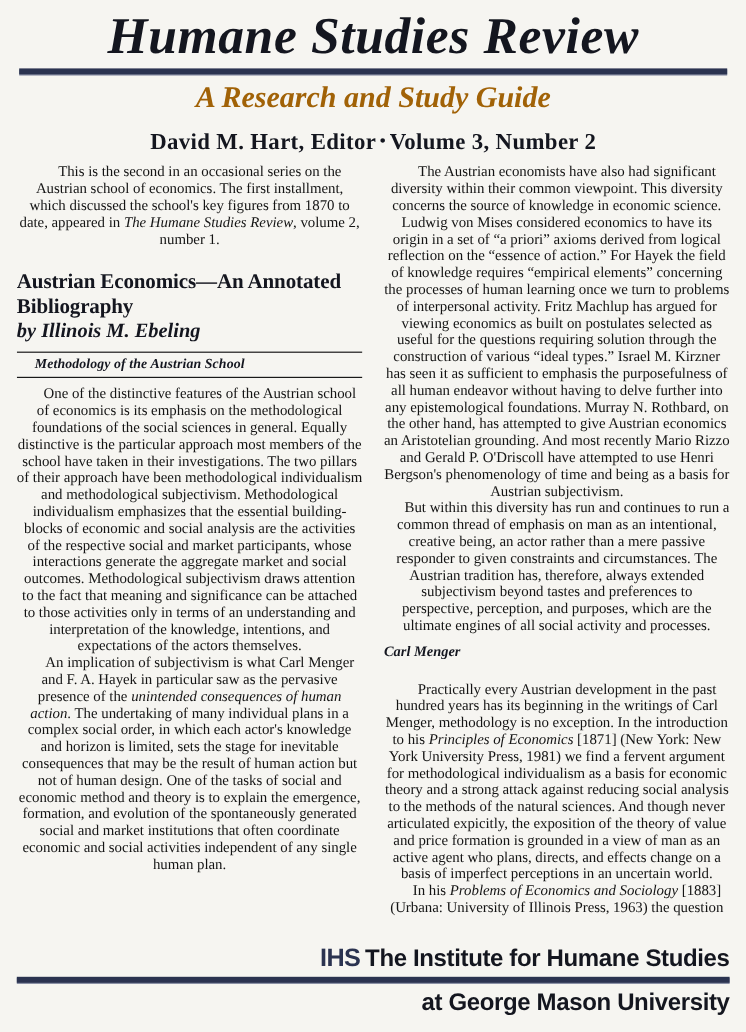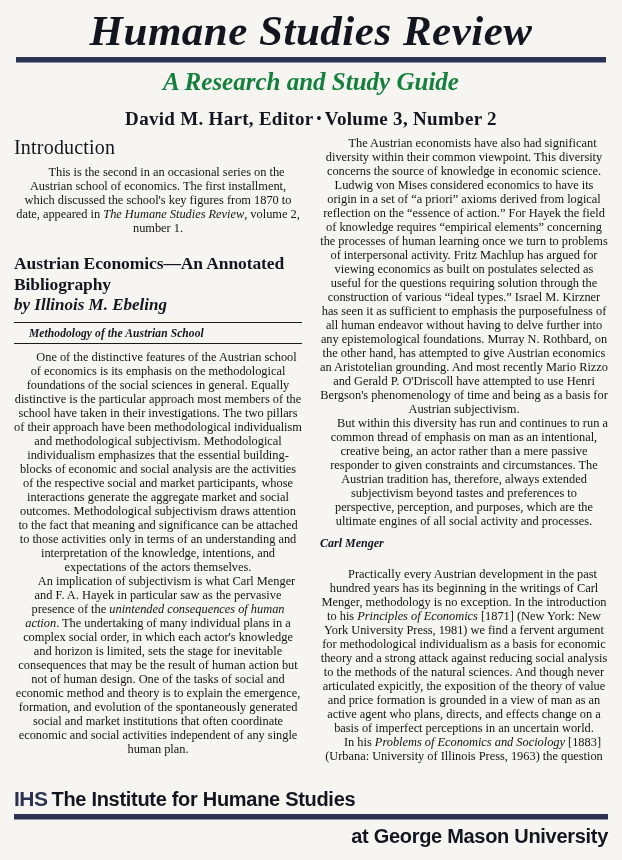"A Research and Study Guide" .journal-subtitle { color: #15803d -> #a16207 }
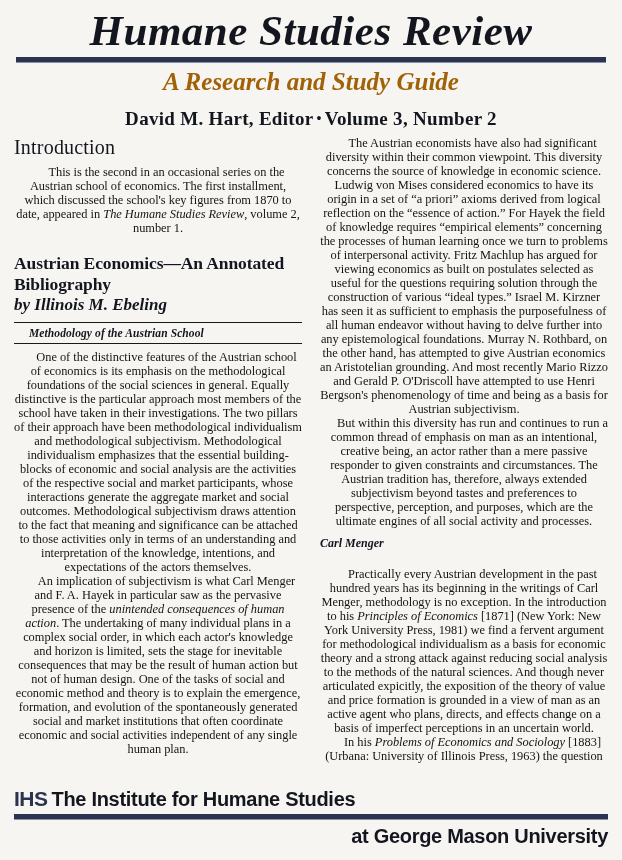"Introduction" h2.section-heading { html: <h2>Introduction</h2> -> none }
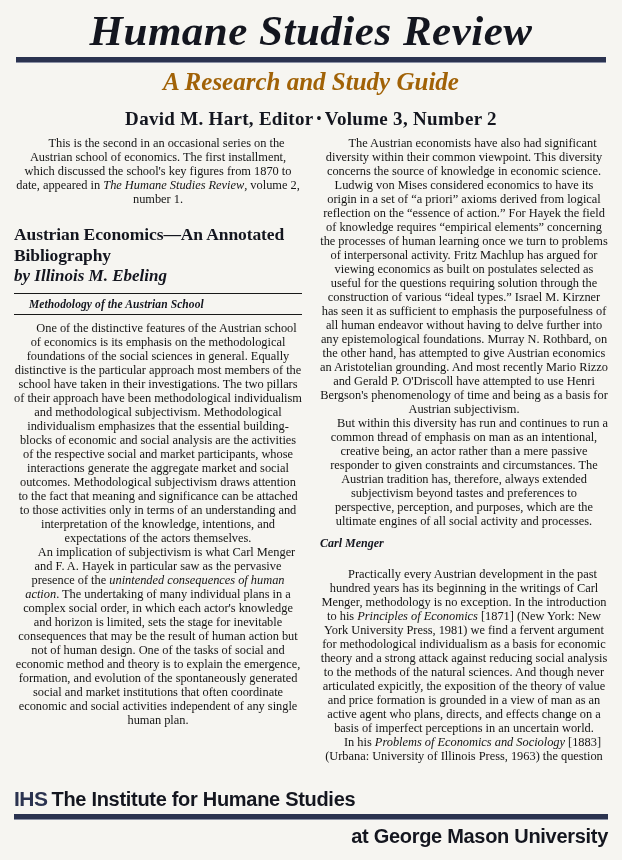"IHS The Institute for Humane" .footer-line1 { text-align: none -> right }
